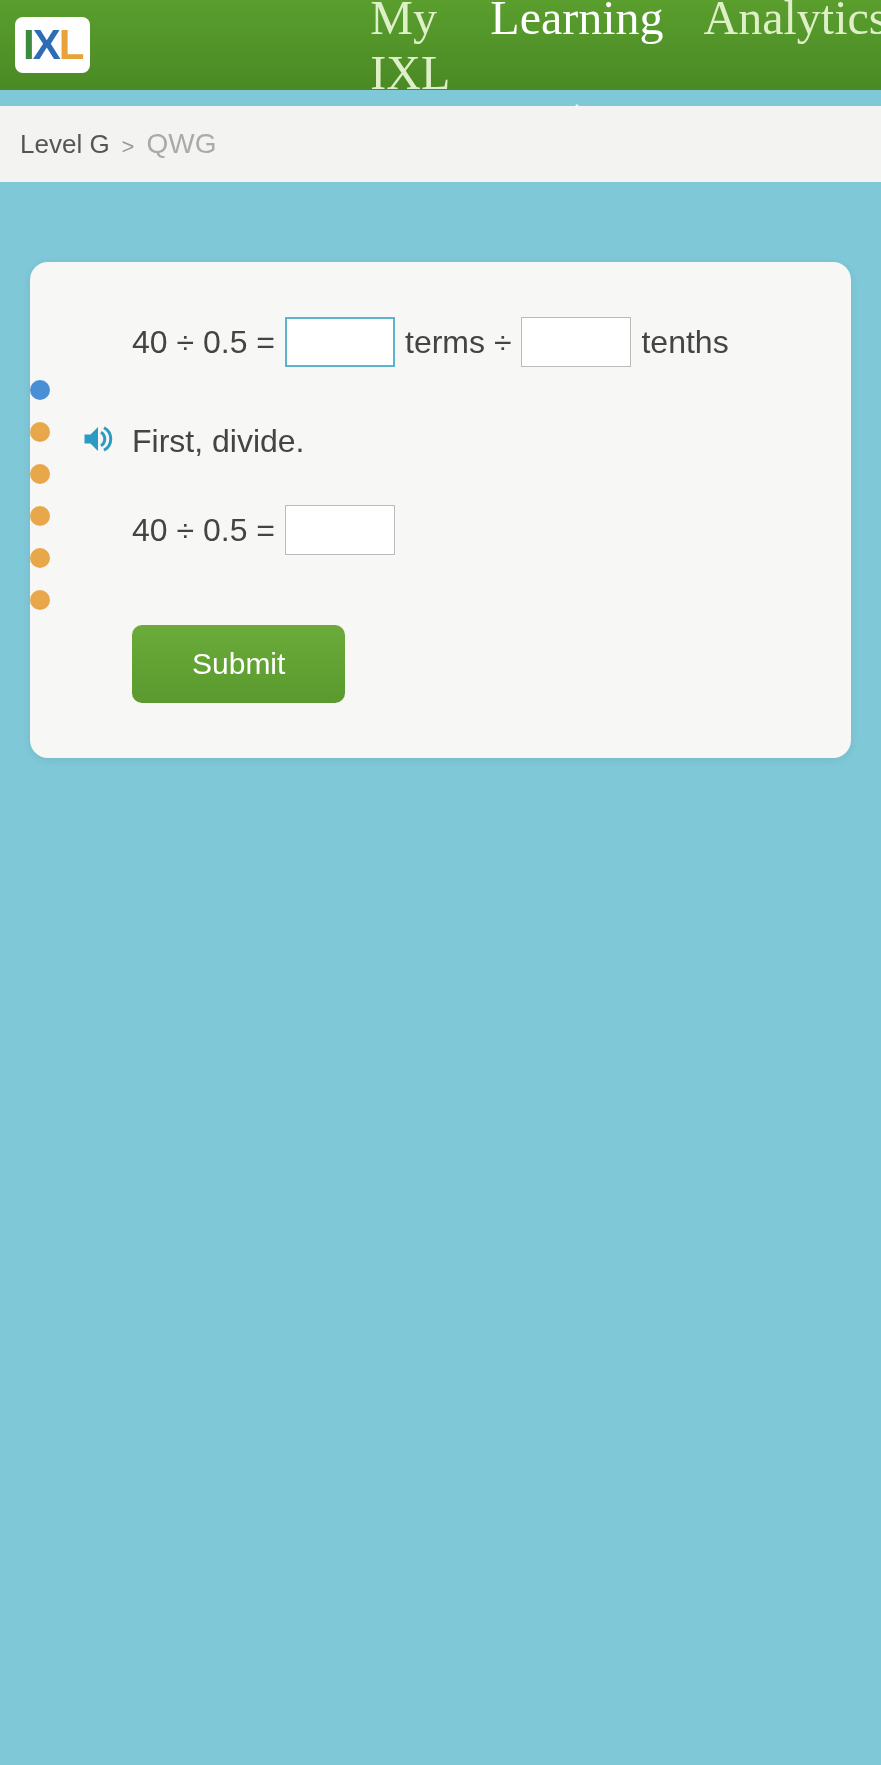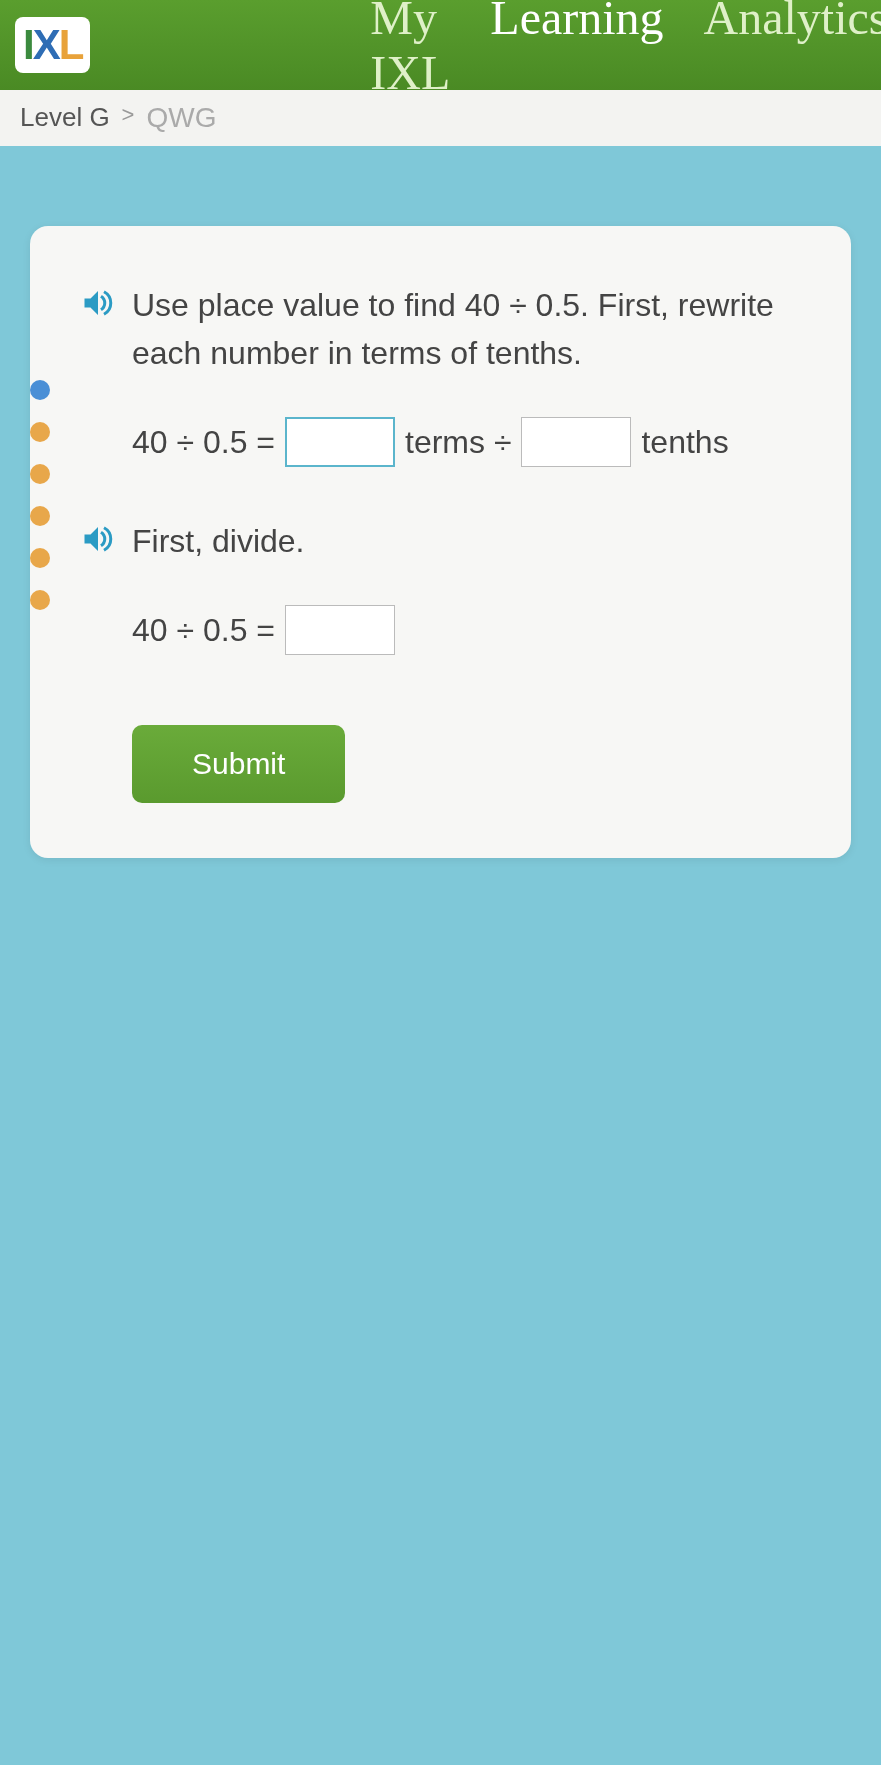"Level G" .breadcrumb { align-items: flex-start -> flex-end; margin-top: none -> 16px; padding: 12px 20px -> 22px 20px }
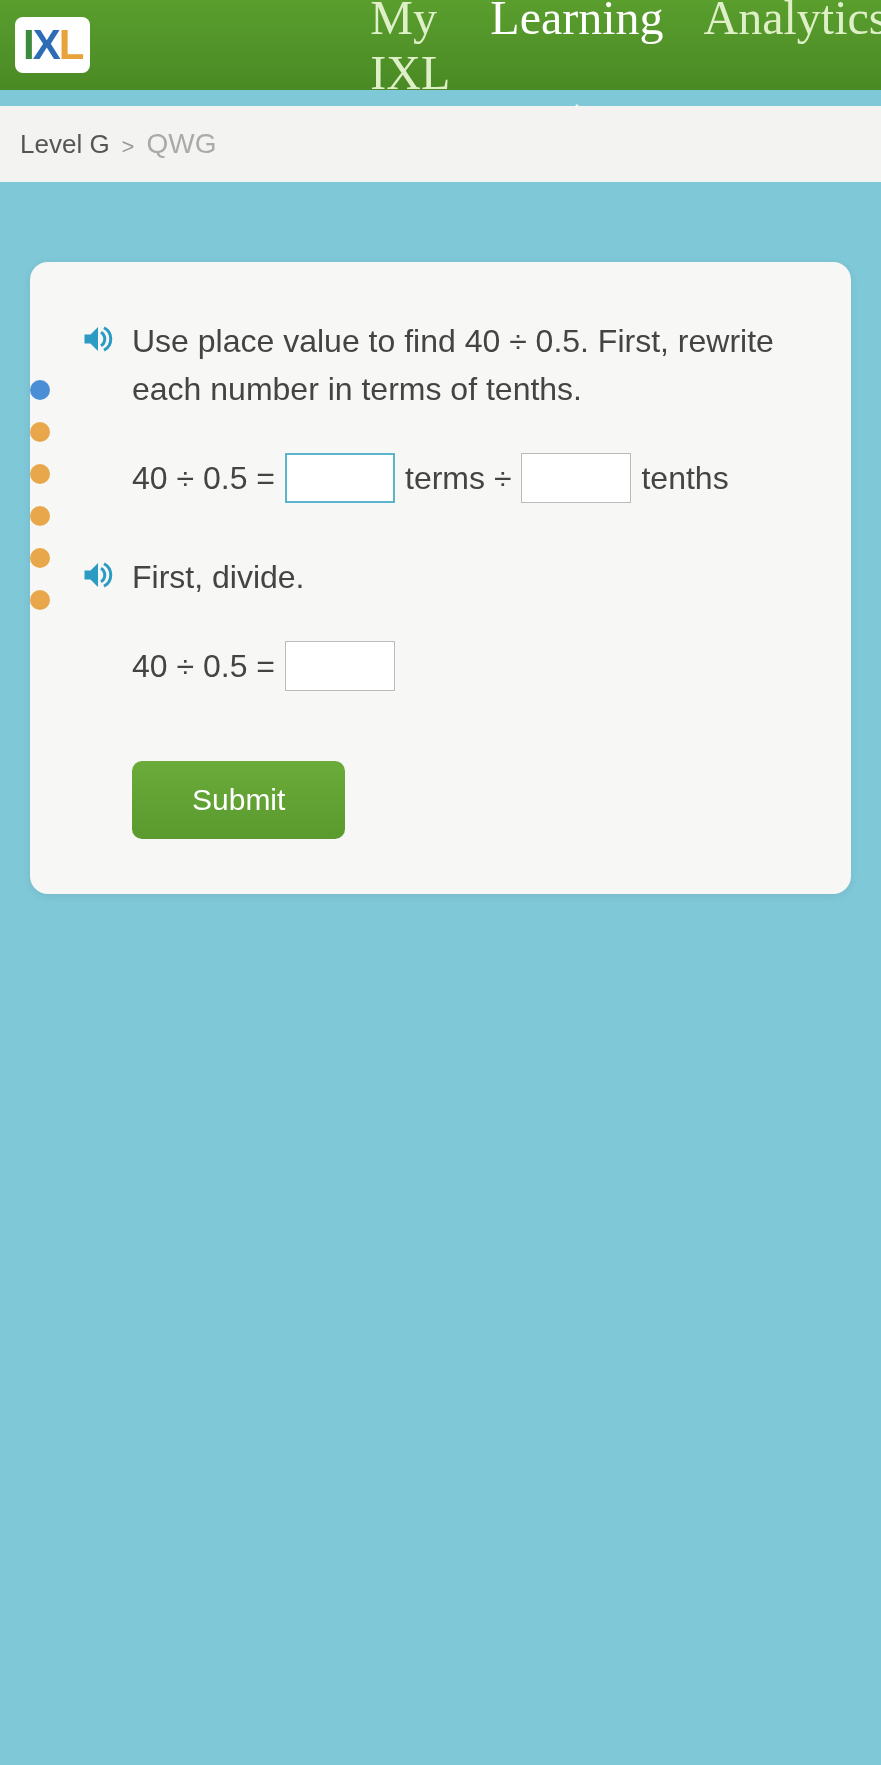"Use place value to find" div.question-line { html: <div> <svg> <path></path> <path></path> <path></path> </svg> <div>Use place value to find 40 ÷ 0.5. First, rewrite each number in terms of tenths.</div> </div> -> none }
